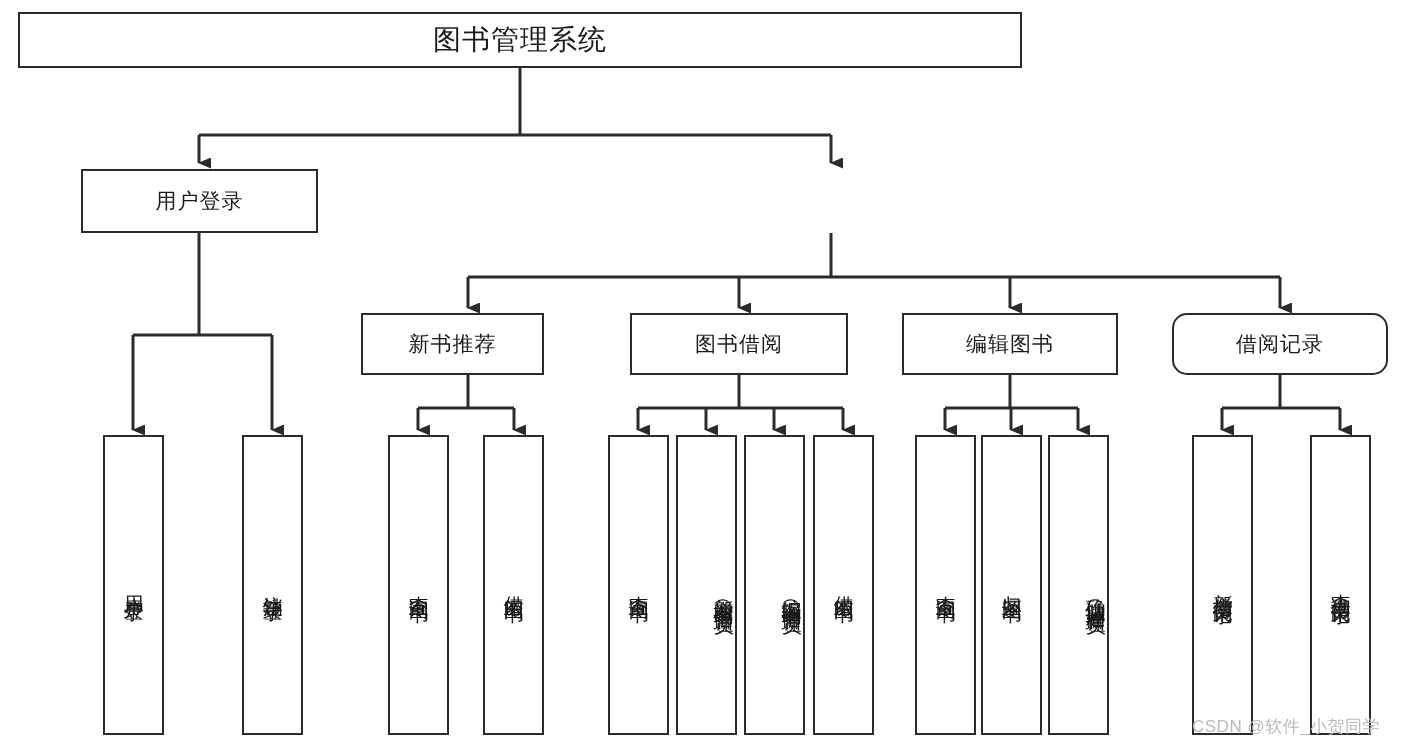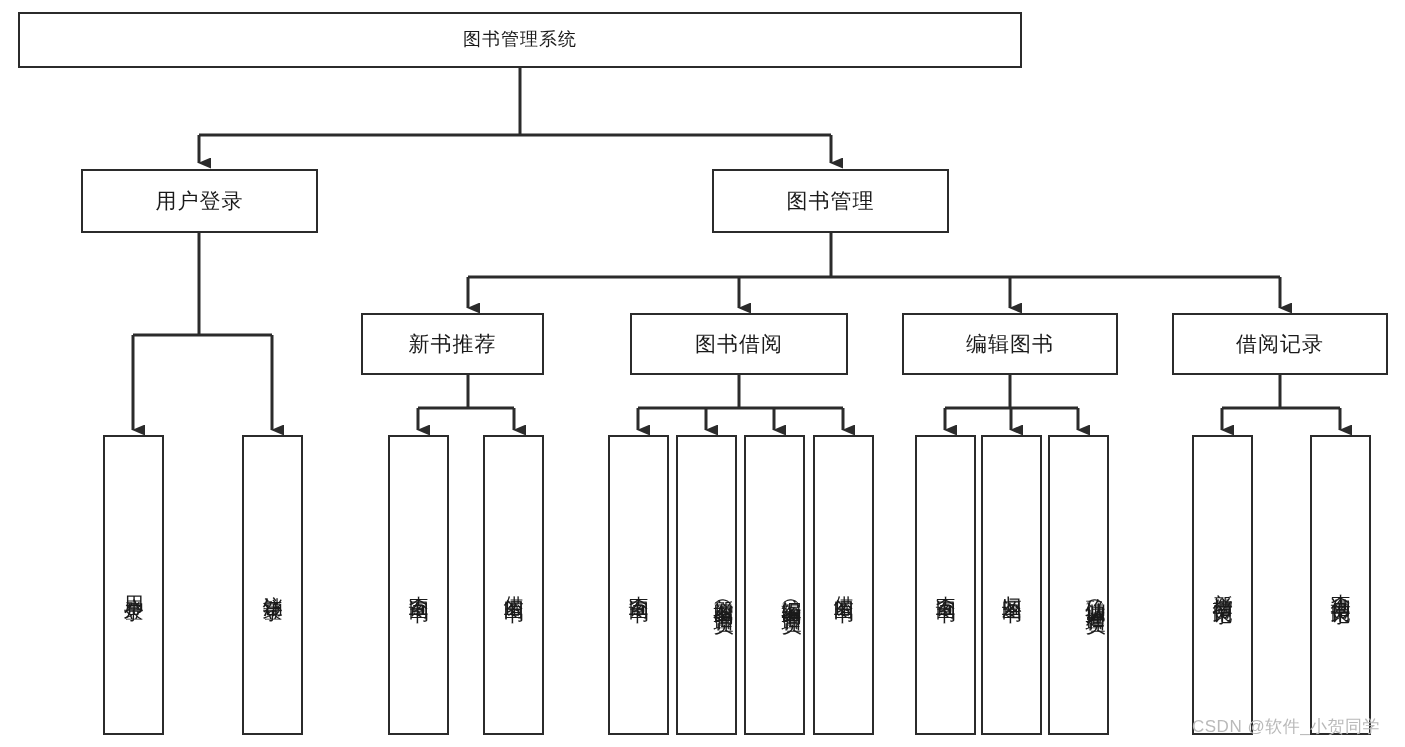"图书管理系统" .node.root { font-size: 18px -> 28px }
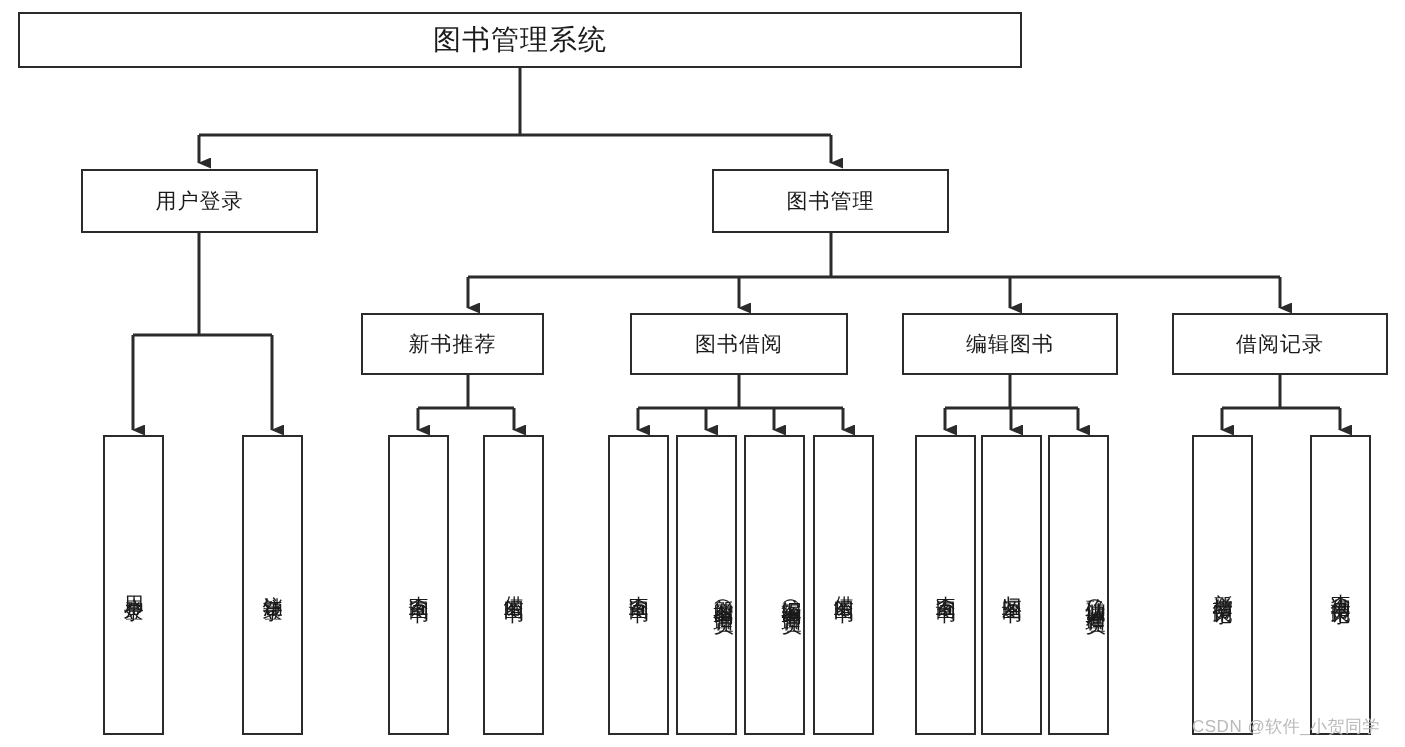"图书管理" div.node { html: <div>图书管理</div> -> none }
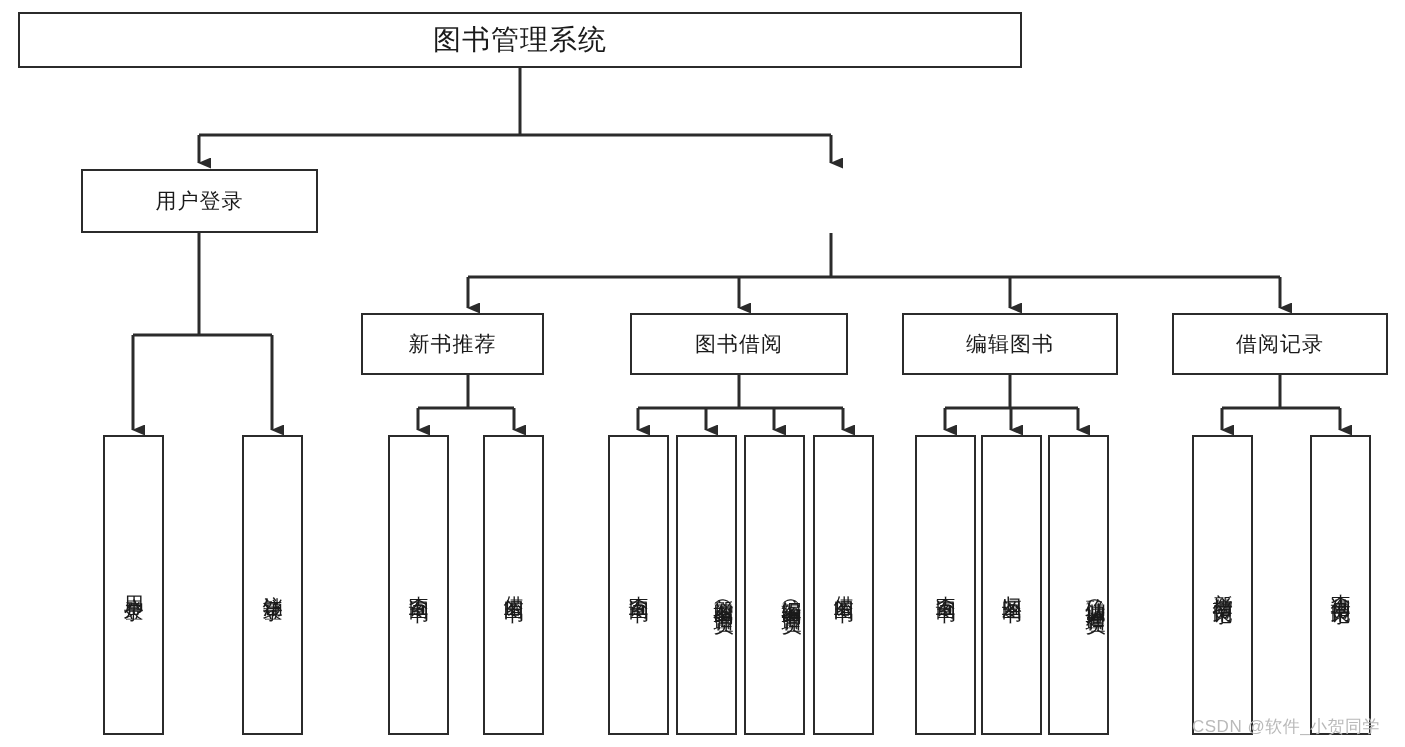"借阅记录" div.node { border-radius: none -> 15px }
